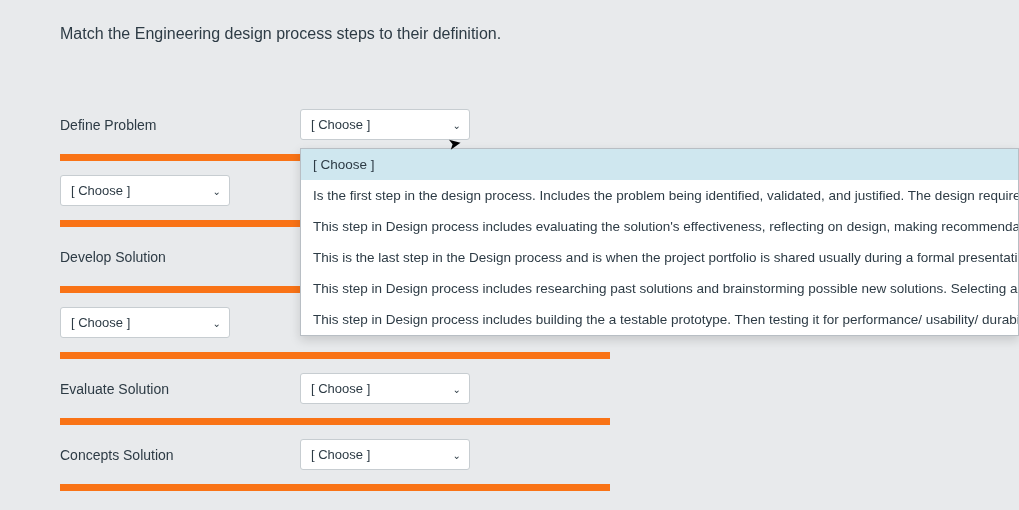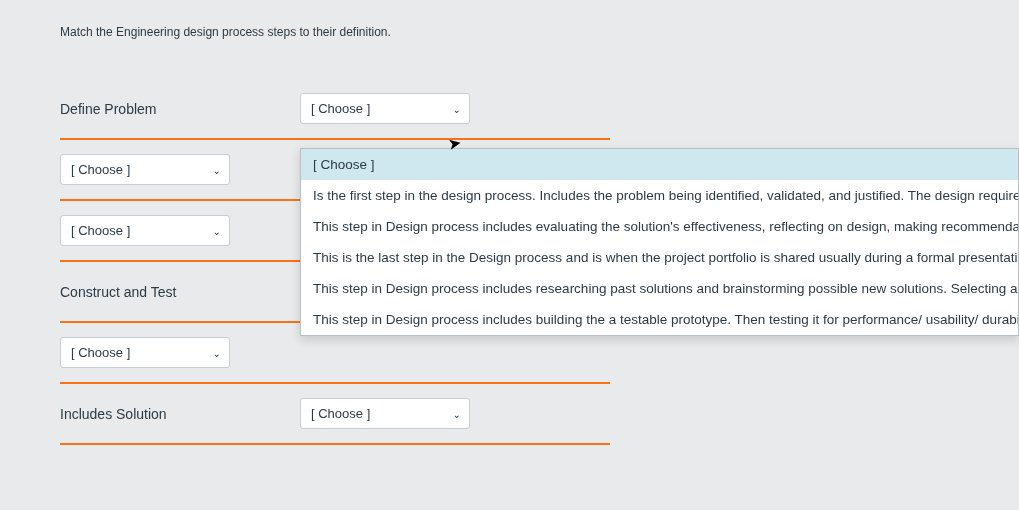"Match the Engineering design process" .question-prompt { font-size: 12px -> 16px; margin-bottom: 40px -> 52px }
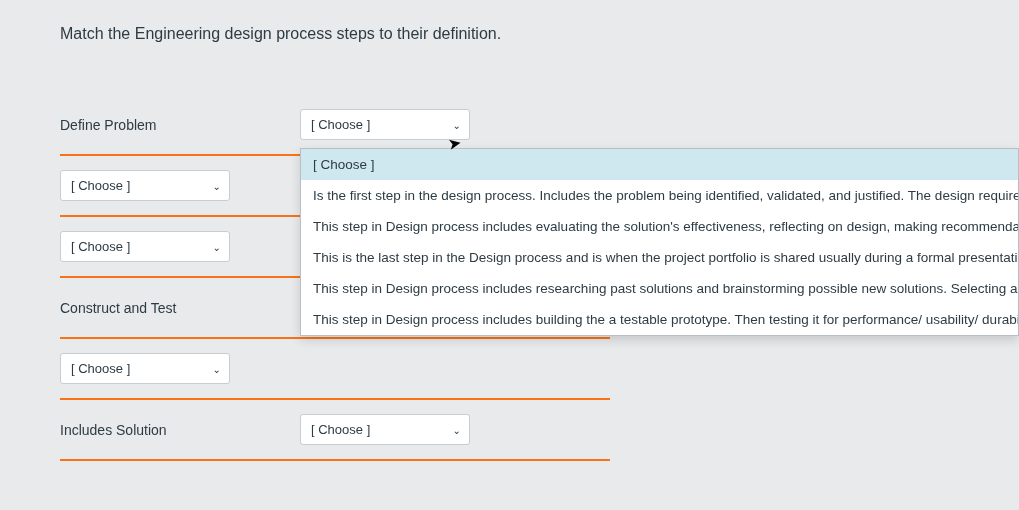"Define Problem" .match-row { border-bottom: 2px solid #f97316 -> 7px solid #f97316 }
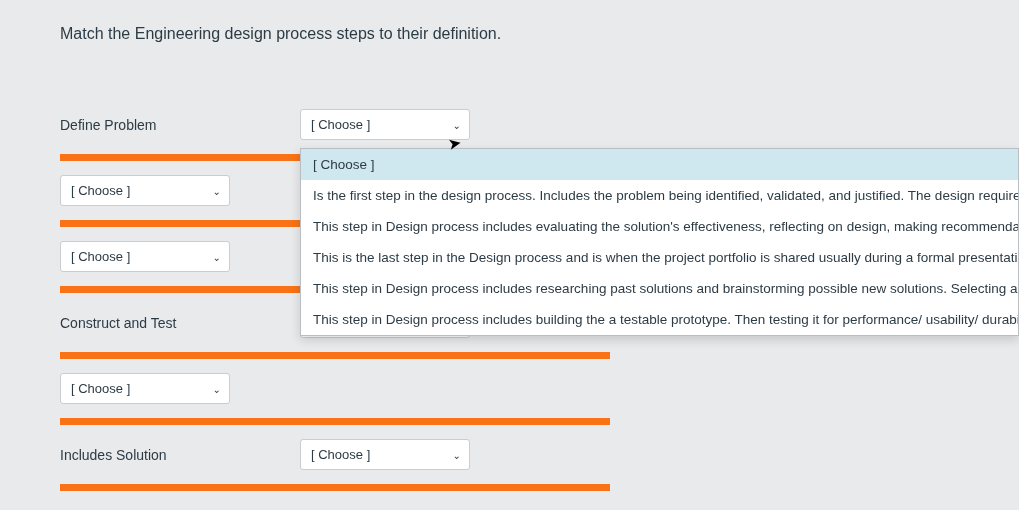"Develop Solution" div.term { html: none -> <div>Develop Solution</div> }
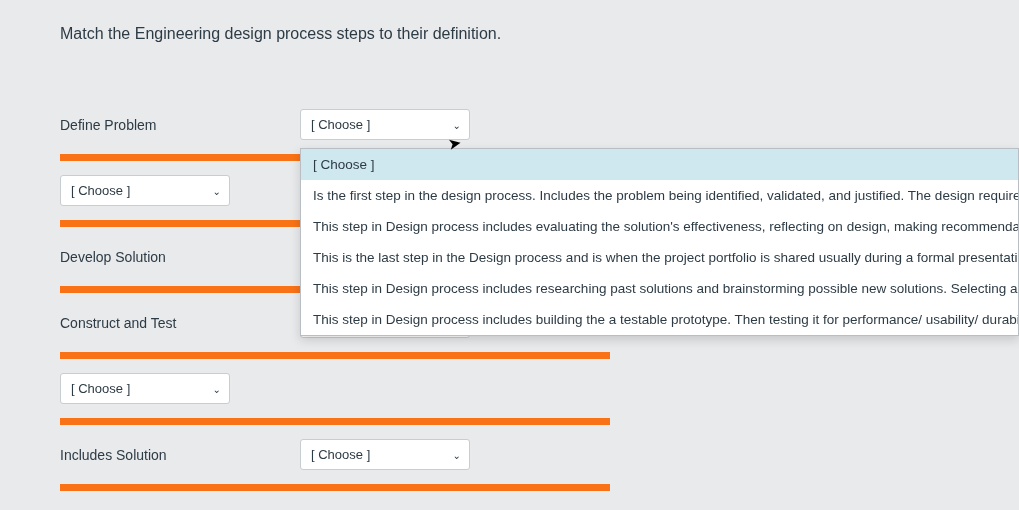"Construct and Test" div.term { html: <div>Construct and Test</div> -> none }
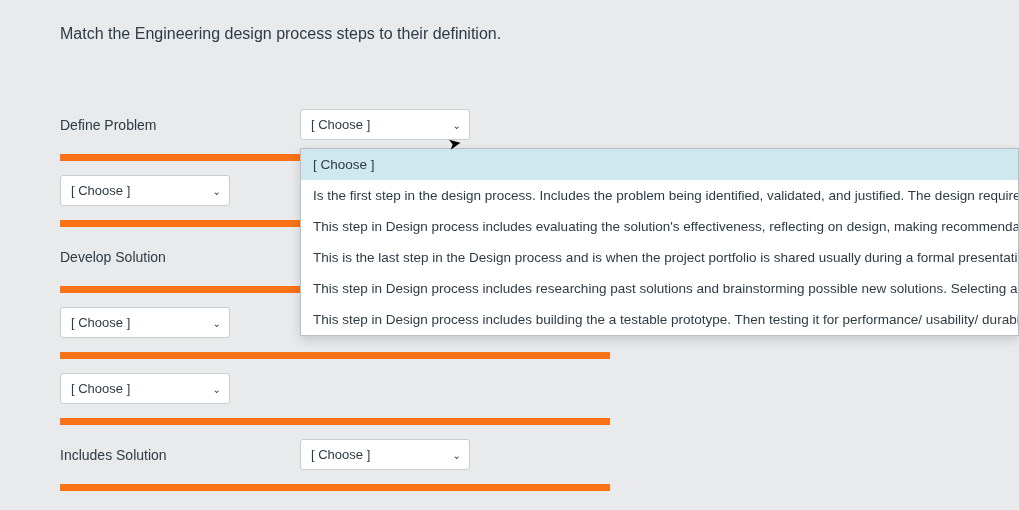"Evaluate Solution" div.term { html: none -> <div>Evaluate Solution</div> }
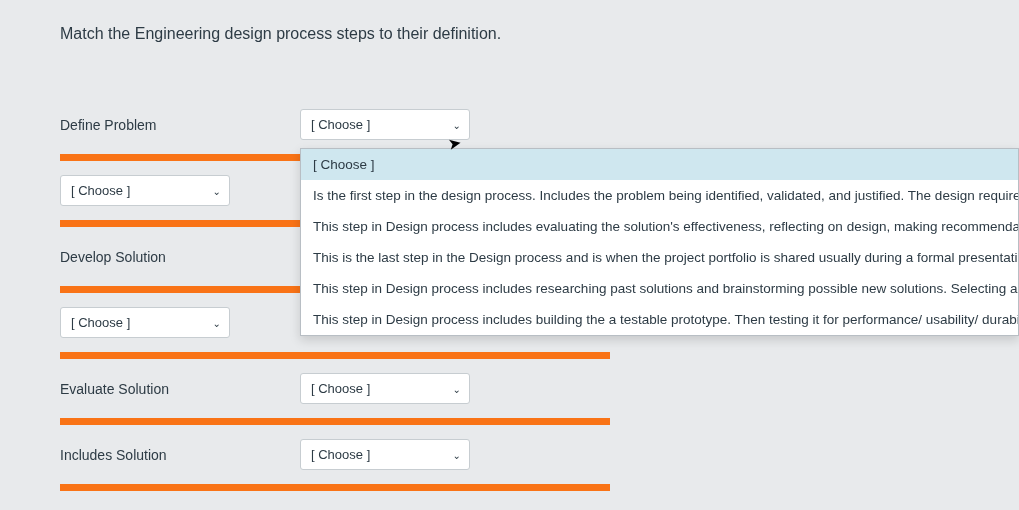"Includes Solution" div.term { text: Includes -> Concepts }
